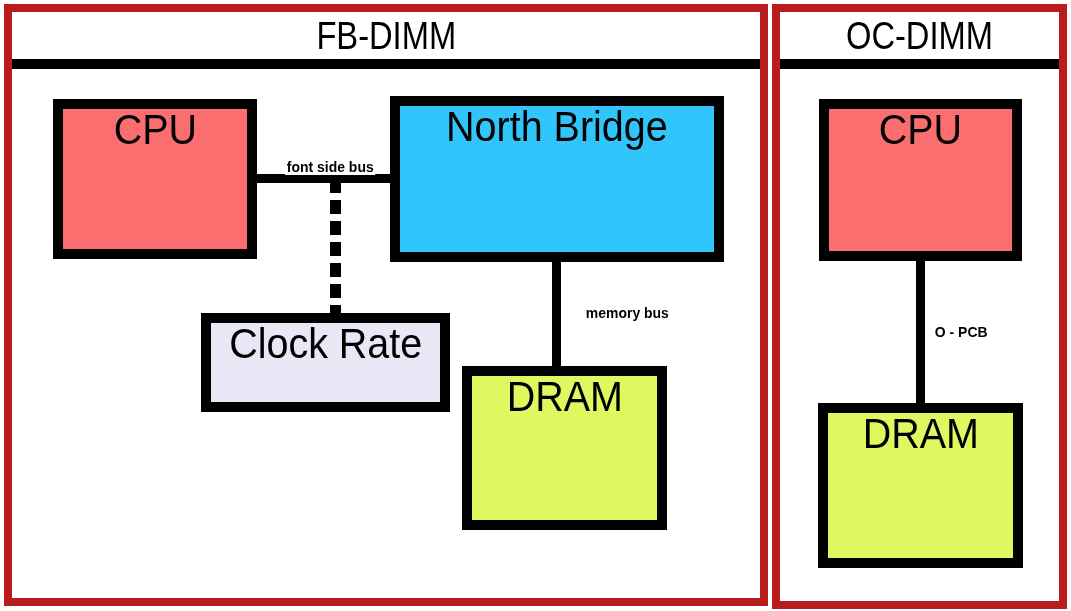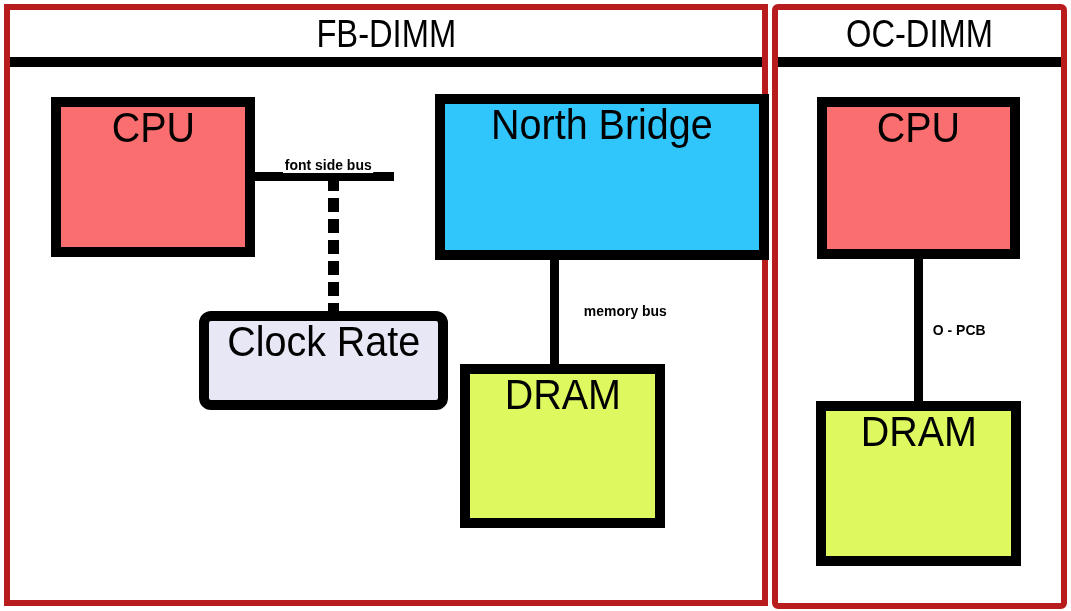"FB-DIMM" .panel { border: 6px solid #b91c1c -> 8px solid #b91c1c }
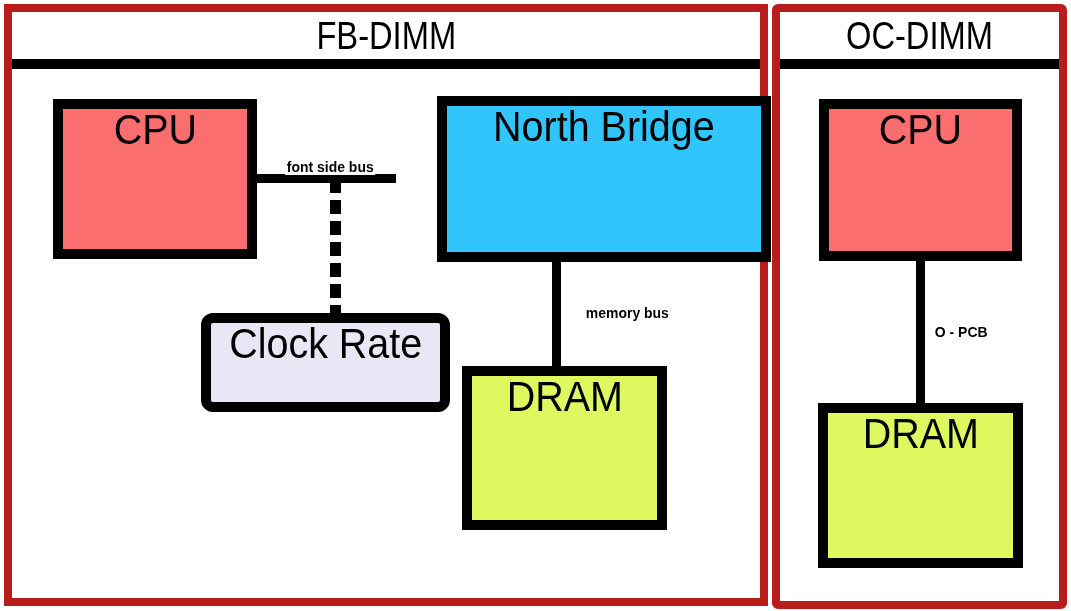"OC-DIMM" #panel-oc { border-radius: 6px -> none }
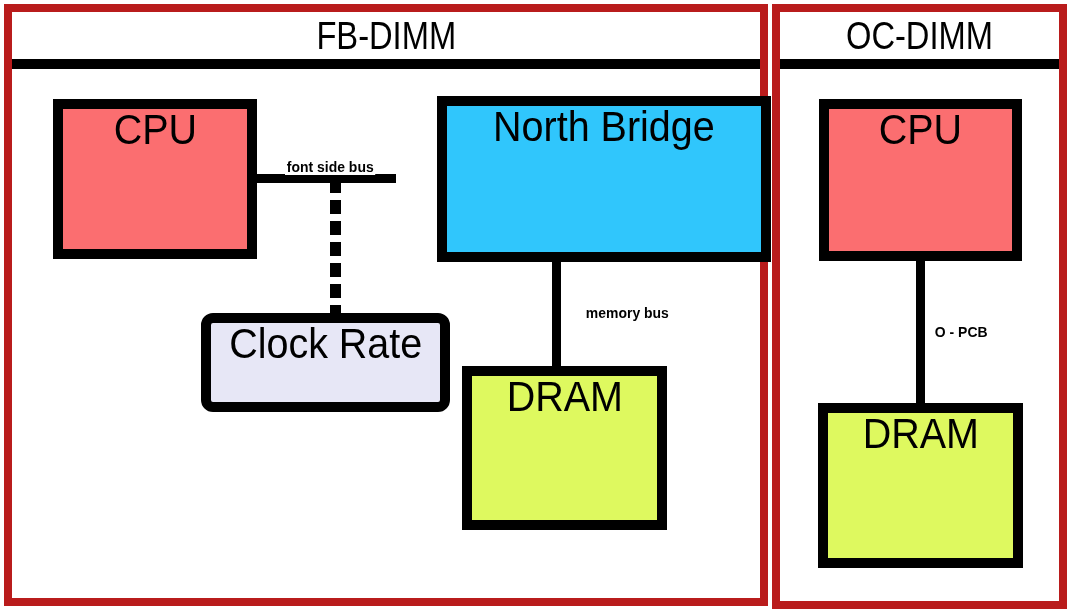"North Bridge" #node-north-bridge { margin-left: 47px -> none }
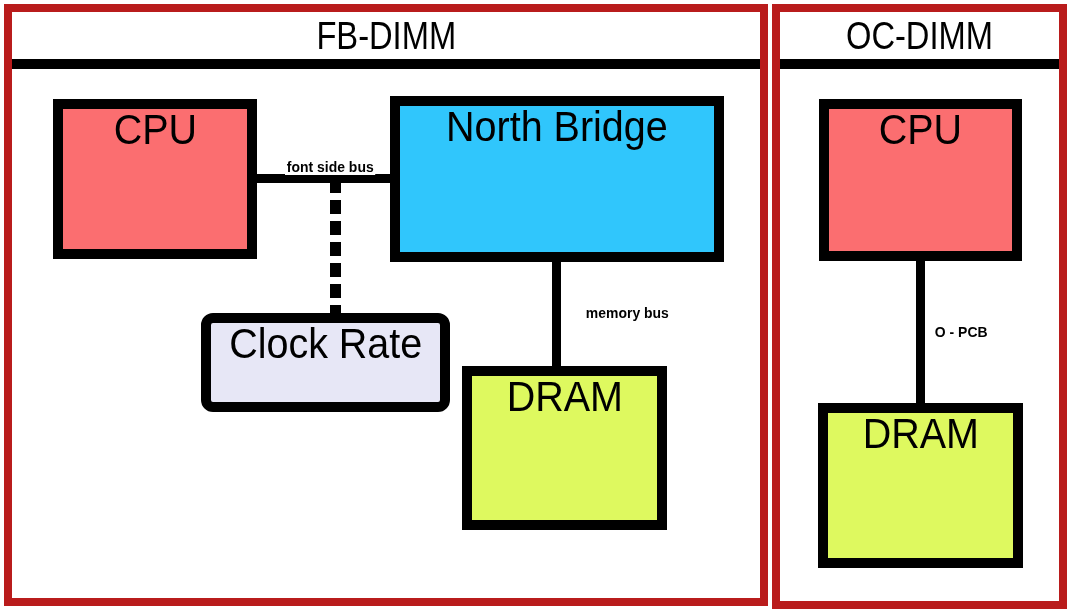"Clock Rate" #node-clock-rate { border-radius: 12px -> none }
